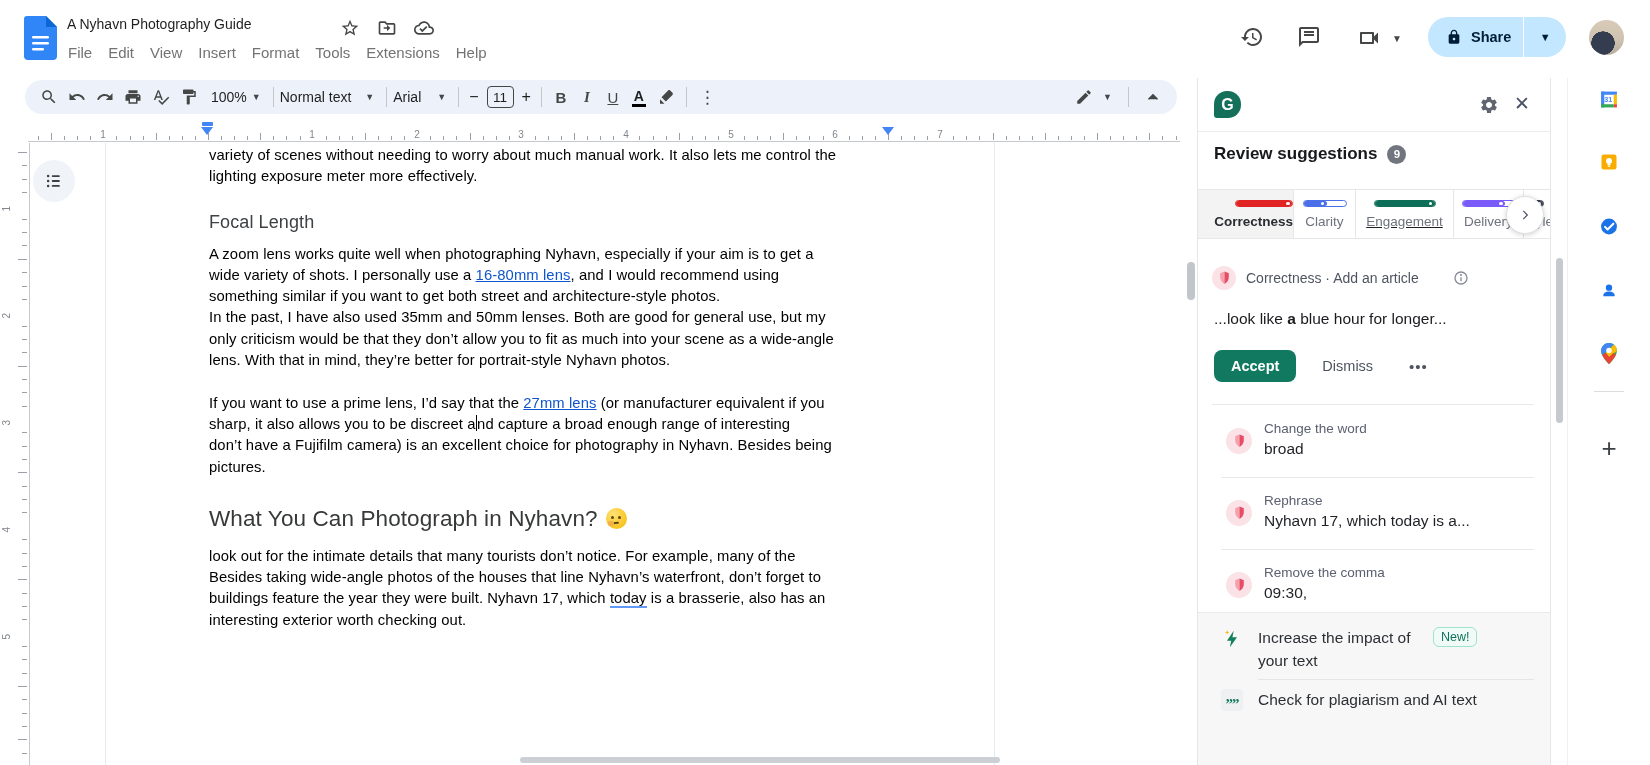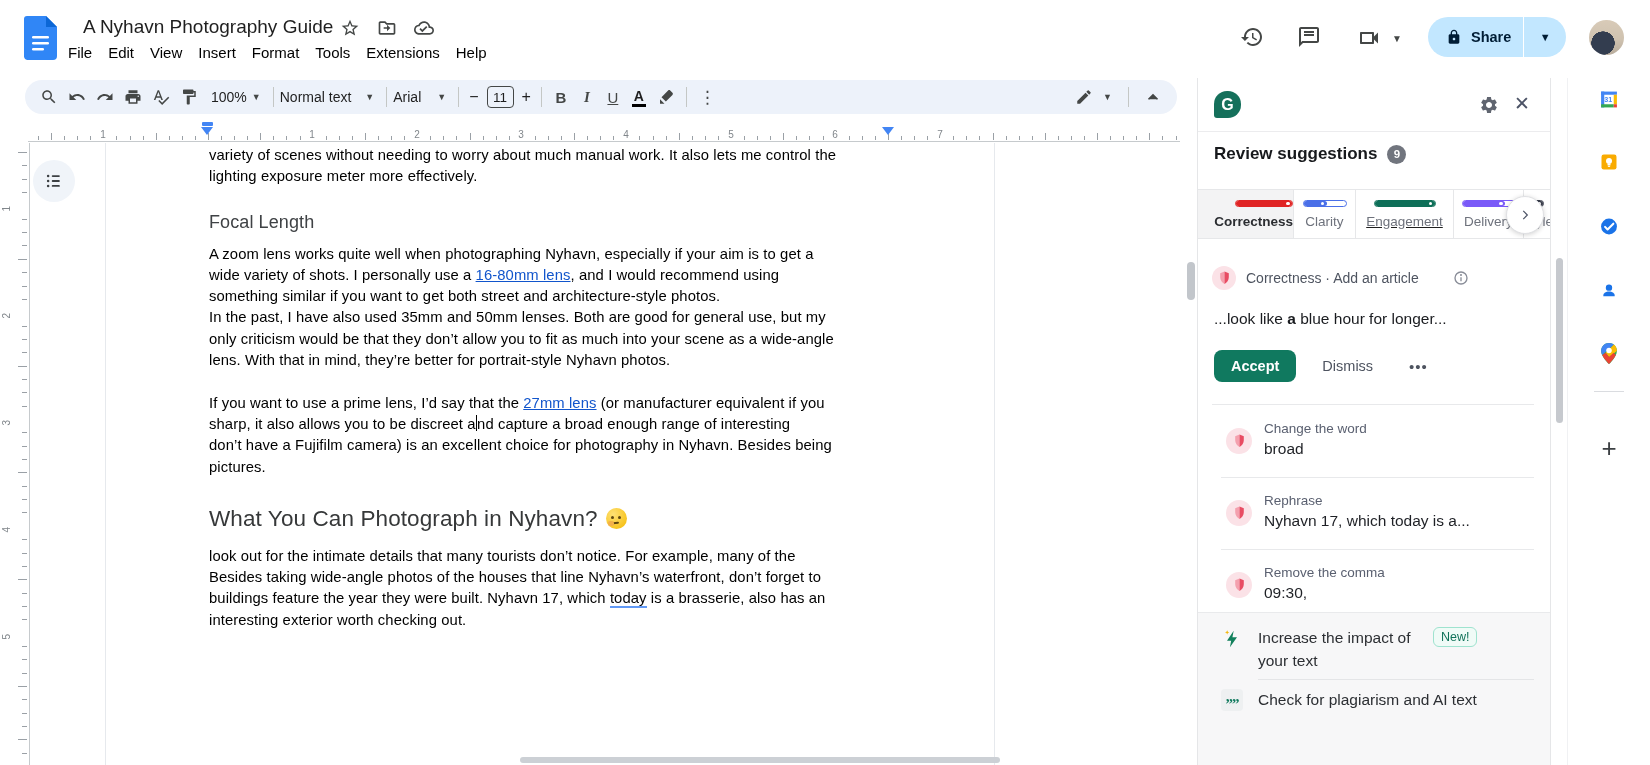"A Nyhavn Photography Guide" .doc-title { font-size: 19px -> 14px; left: 83px -> 67px }
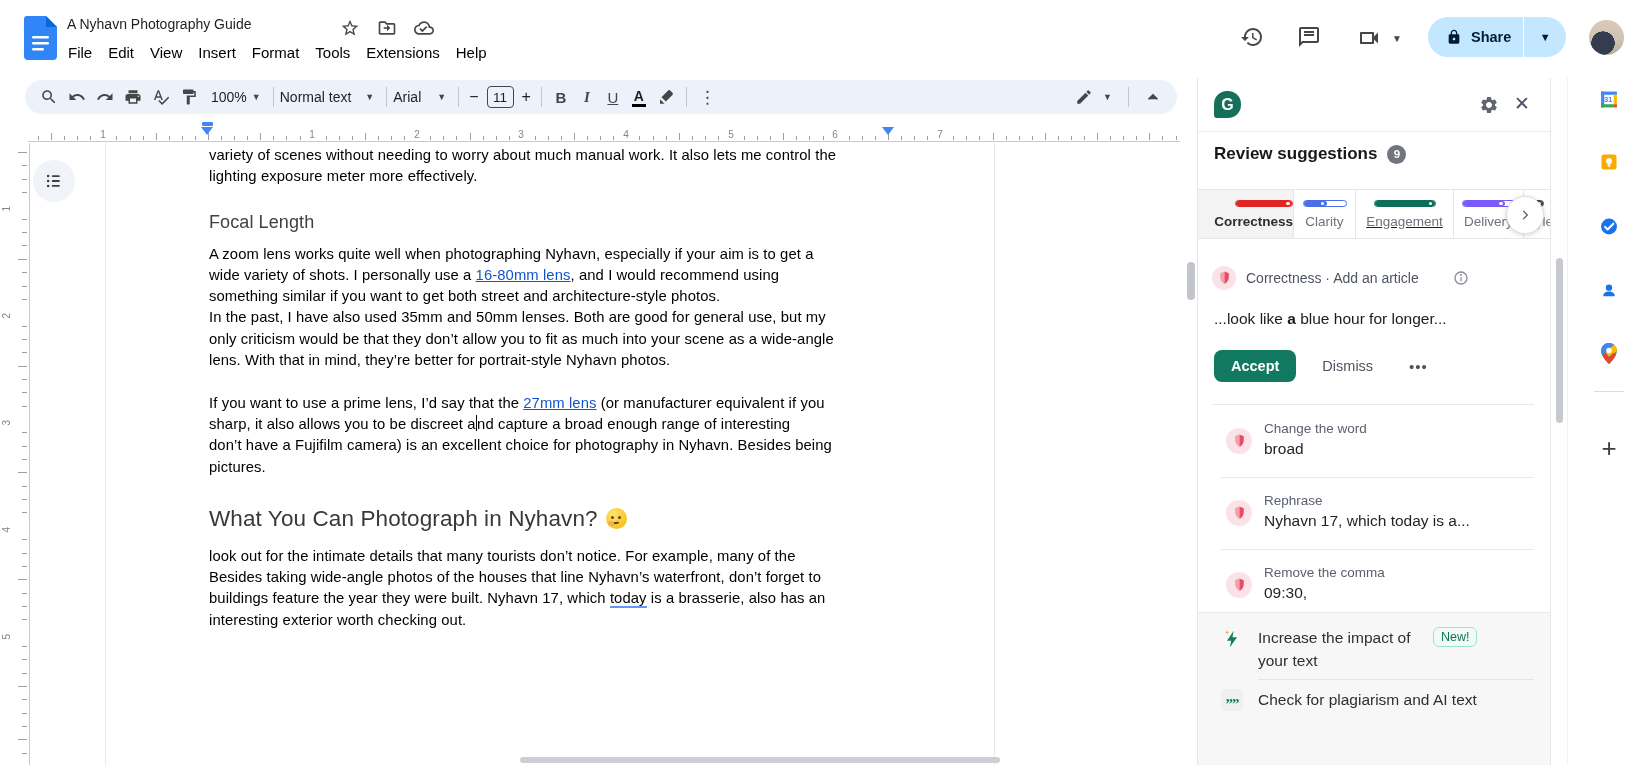"File" .menu-item { color: #000000 -> #737373 }
